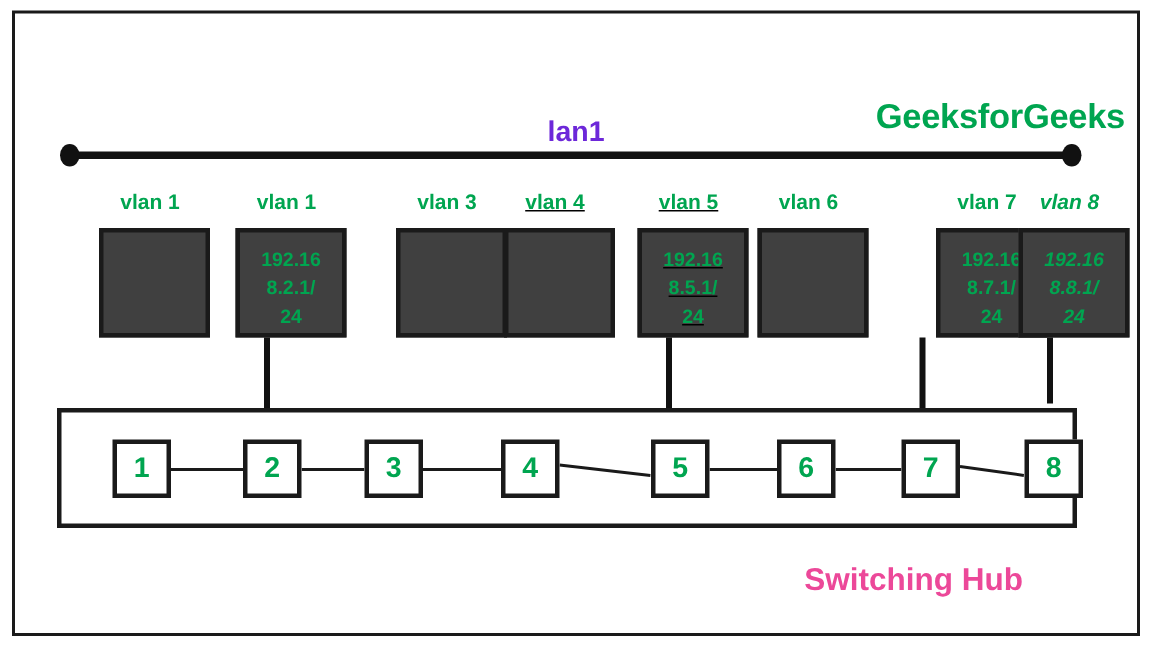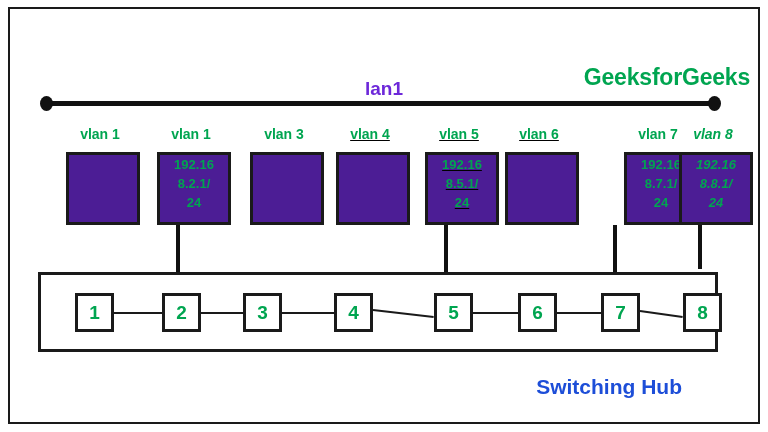"vlan 3" div.vlan-col { left: 234px -> 248px }
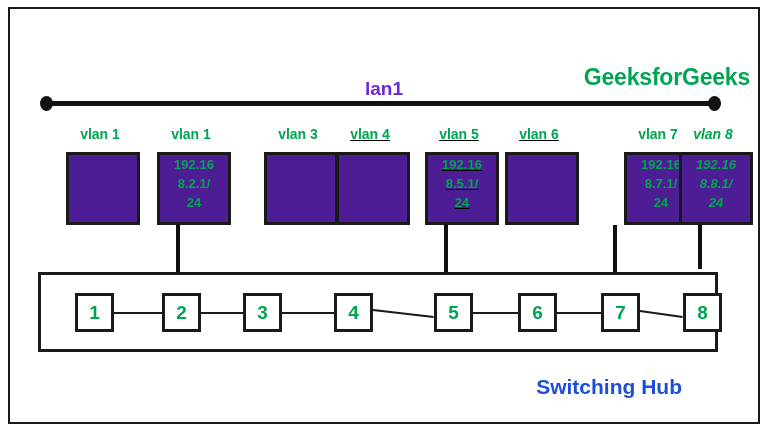"vlan 6" div.vlan-col { text-decoration: underline -> none }
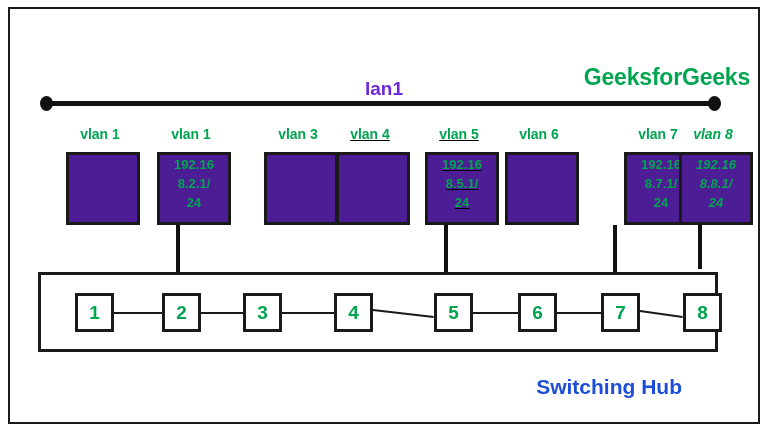"192.16" .vlan-box { align-items: flex-start -> flex-end; background: #4c1d95 -> #404040 }
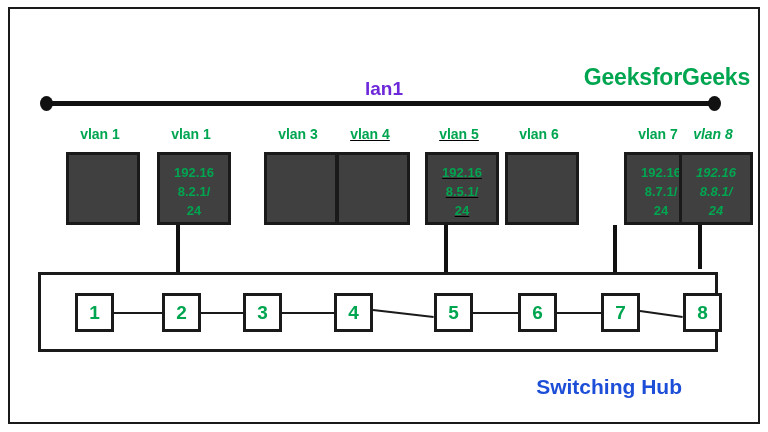"Switching Hub" .hub-caption { color: #1d4ed8 -> #ec4899 }
